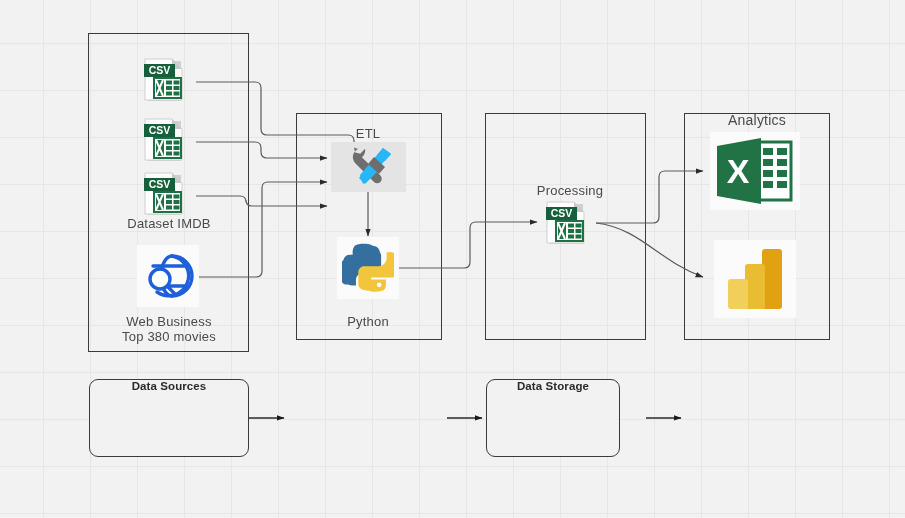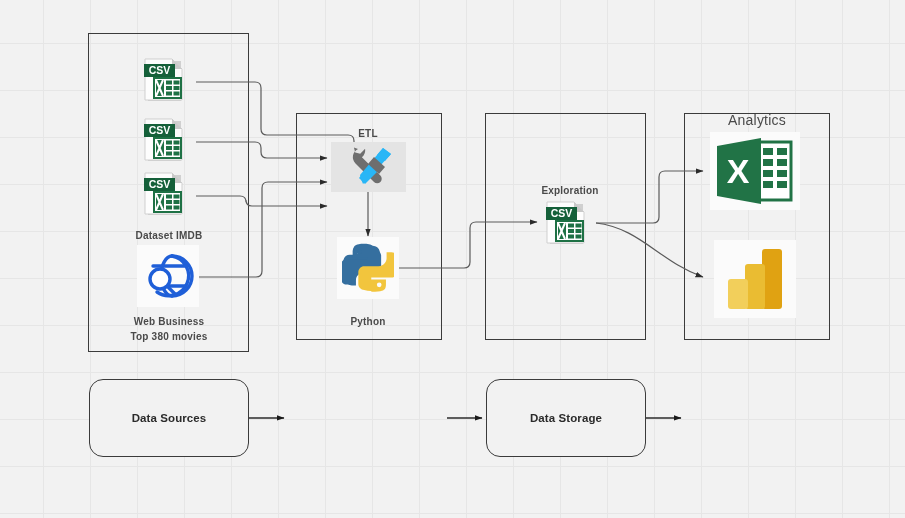"ETL" .node-label { font-size: 10px -> 13px; font-weight: bold -> none }
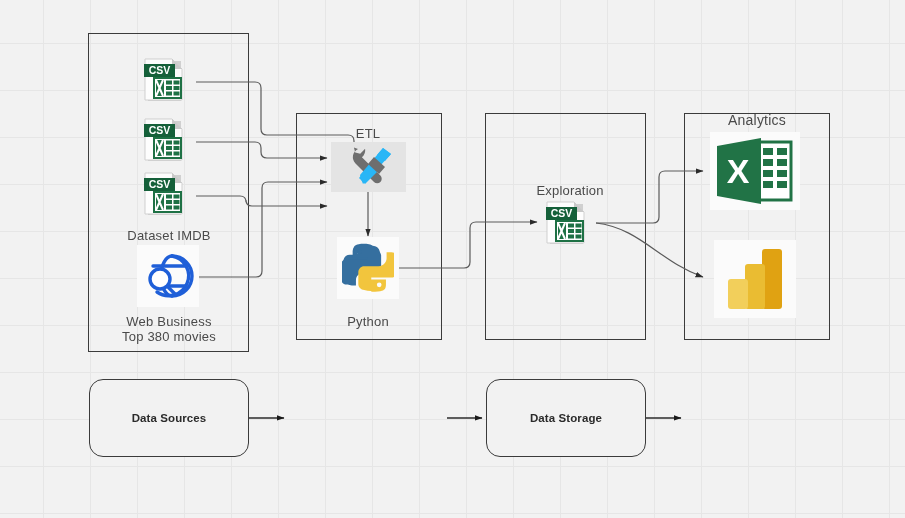"Exploration" div.node-label { text: Exploration -> Processing }
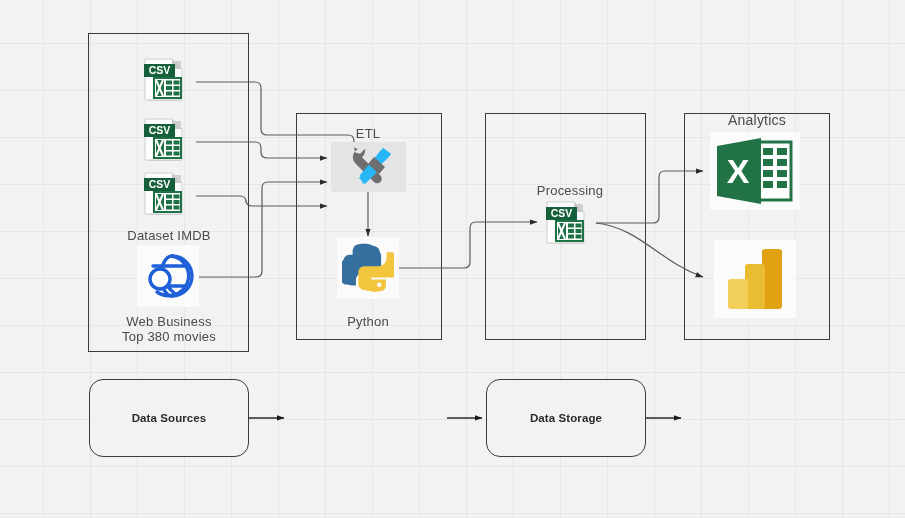"Dataset IMDB" div.node-label { top: 228px -> 216px }
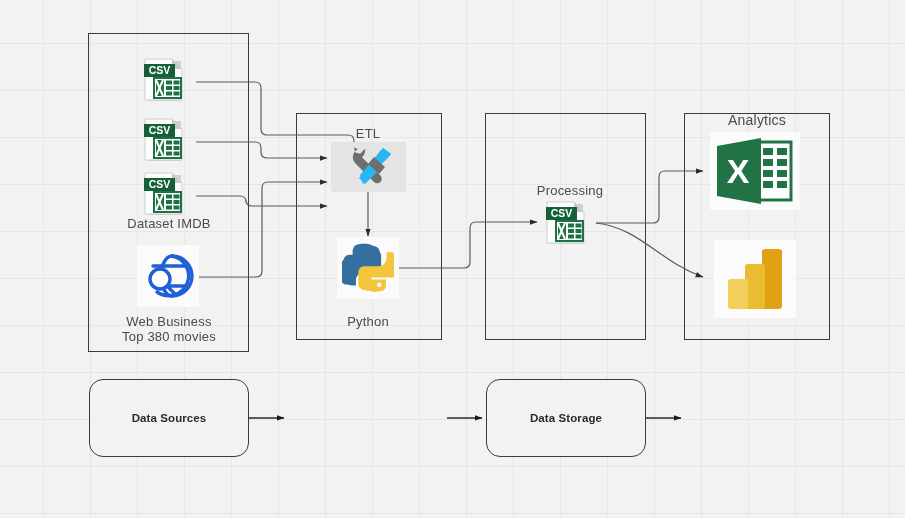"Data Sources" .stage-box { align-items: center -> flex-start; border-radius: 14px -> 9px }
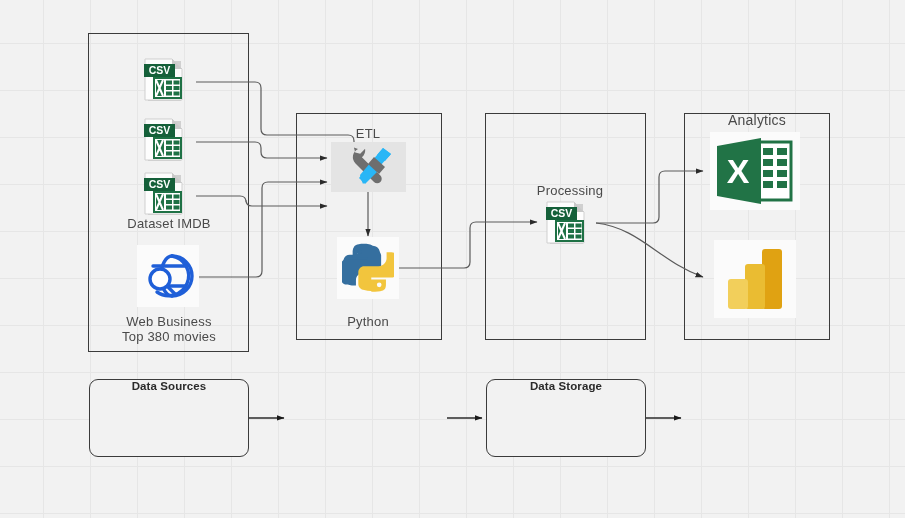"Data Storage" div.stage-box { width: 160px -> 134px }
